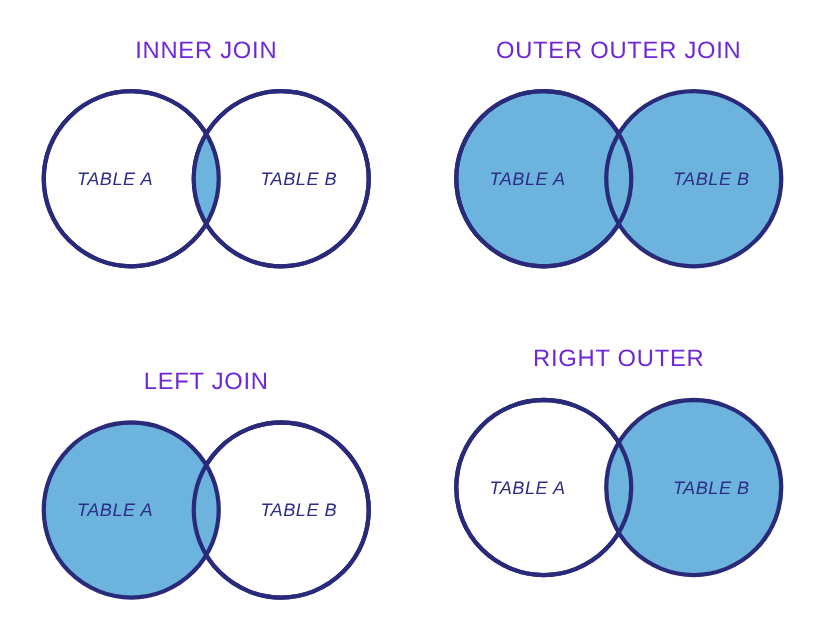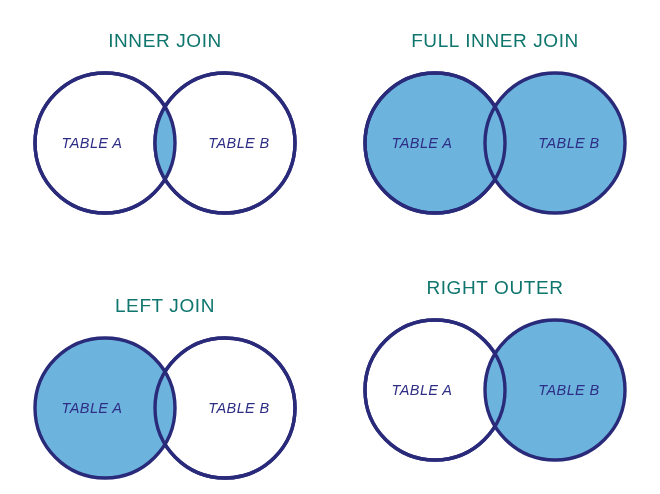"INNER JOIN" .panel-title { color: #0f766e -> #6d28d9 }
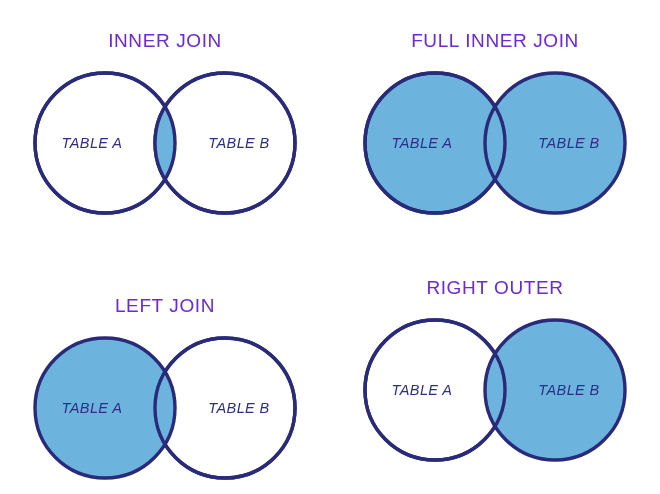"FULL INNER JOIN" div.panel-title { text: FULL INNER -> OUTER OUTER }
